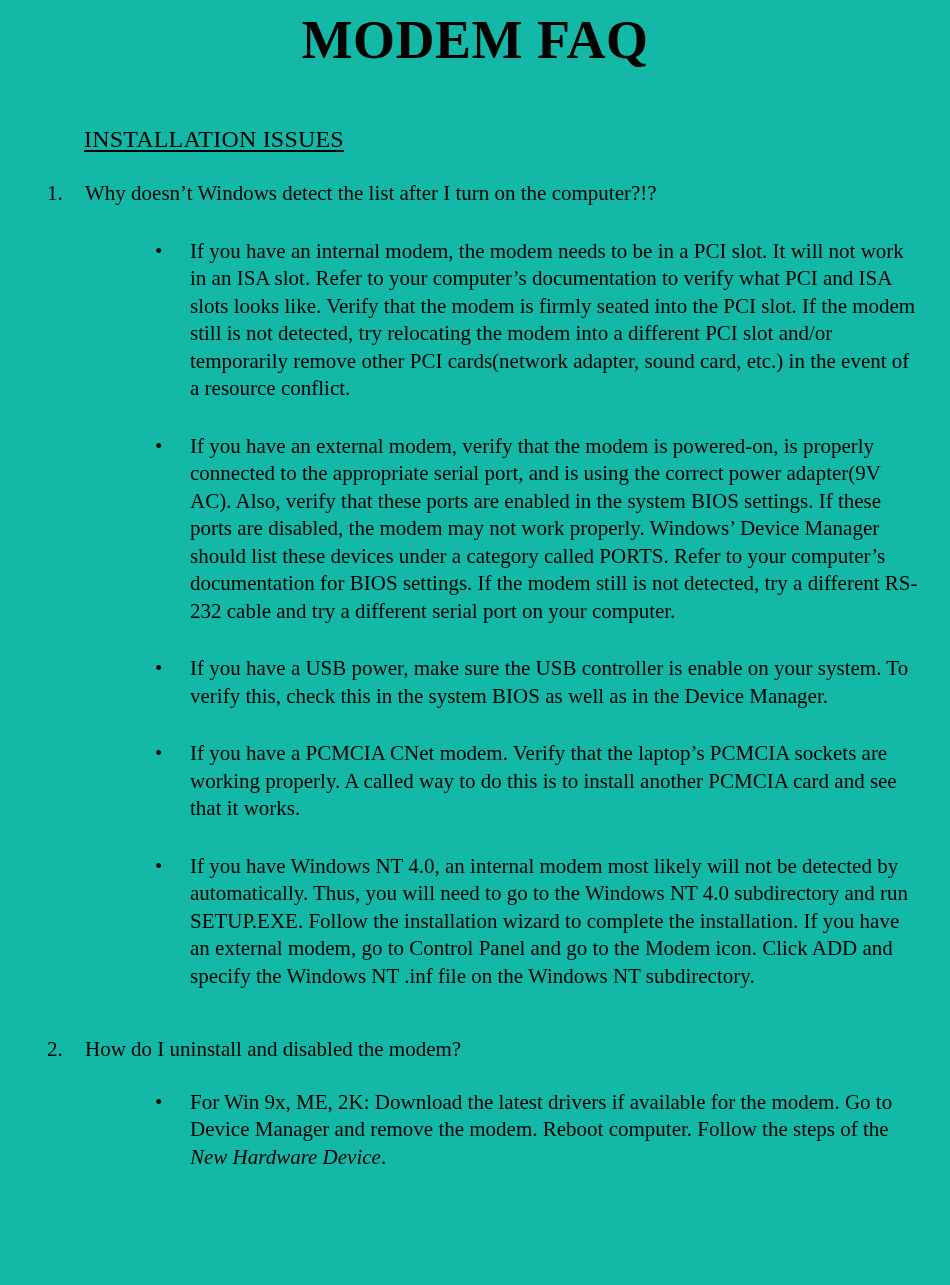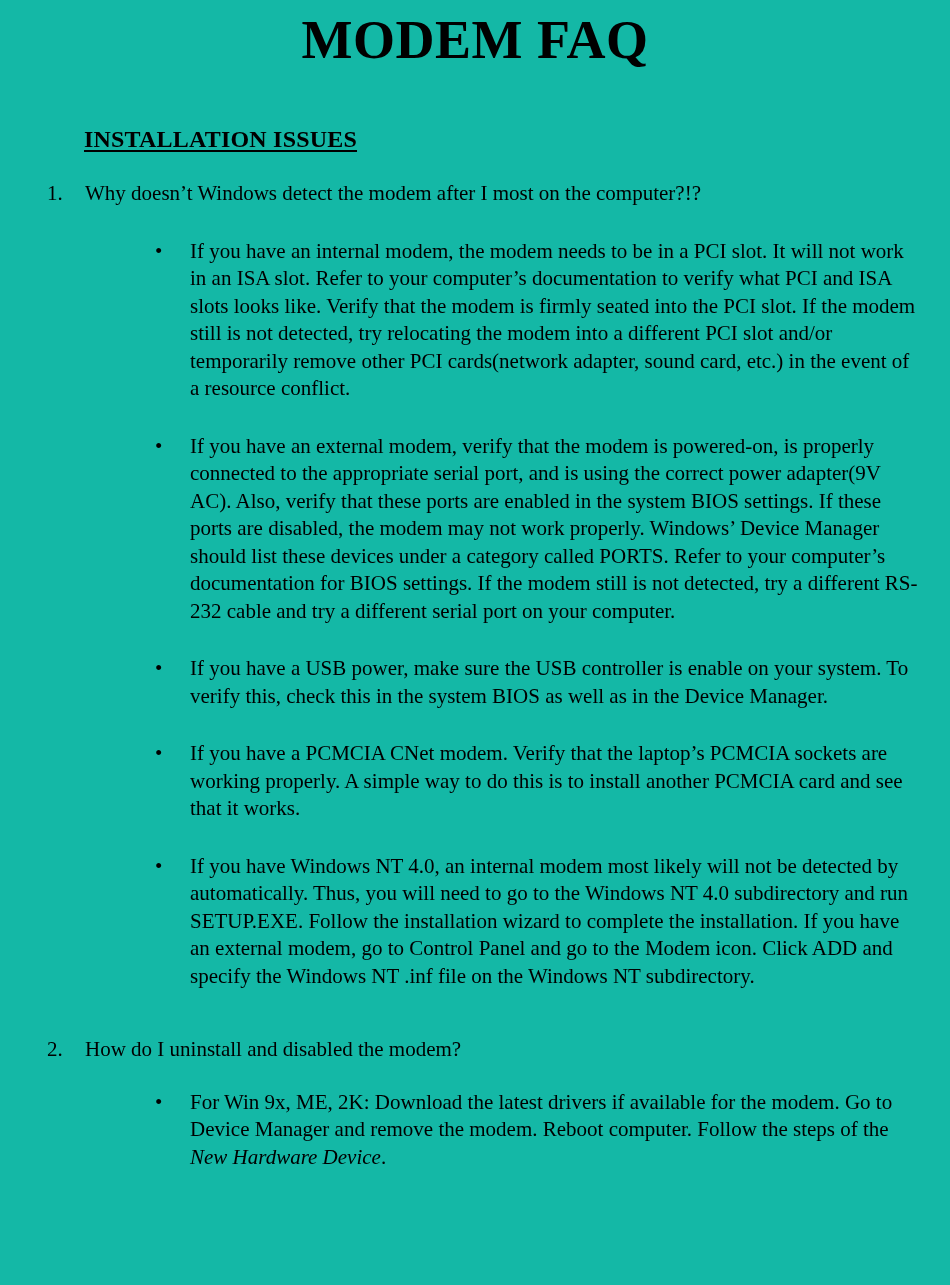"INSTALLATION ISSUES" .section-heading { font-weight: bold -> normal }
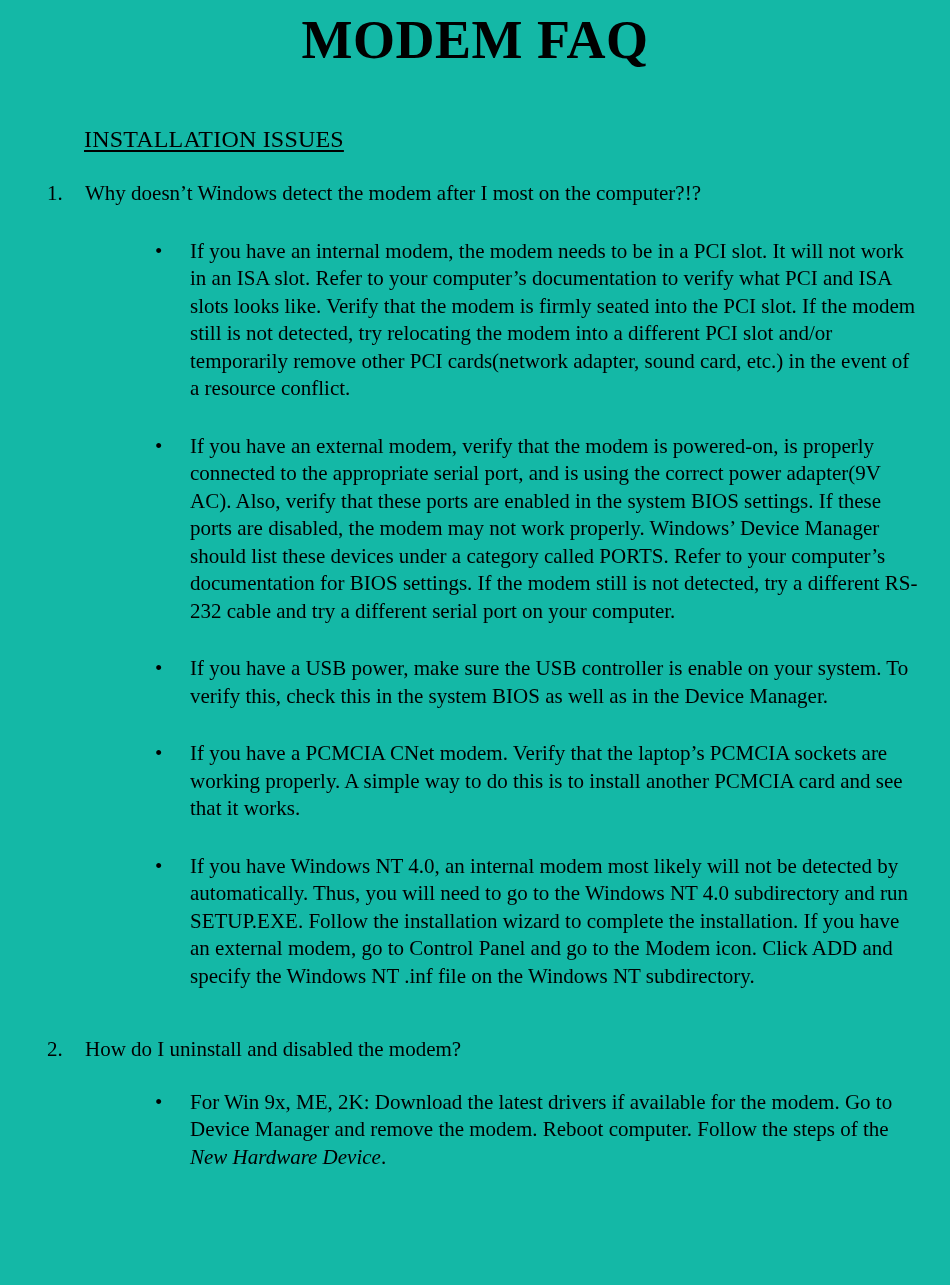"Why doesn’t Windows detect the" span.q-text { text: modem after I most -> list after I turn }
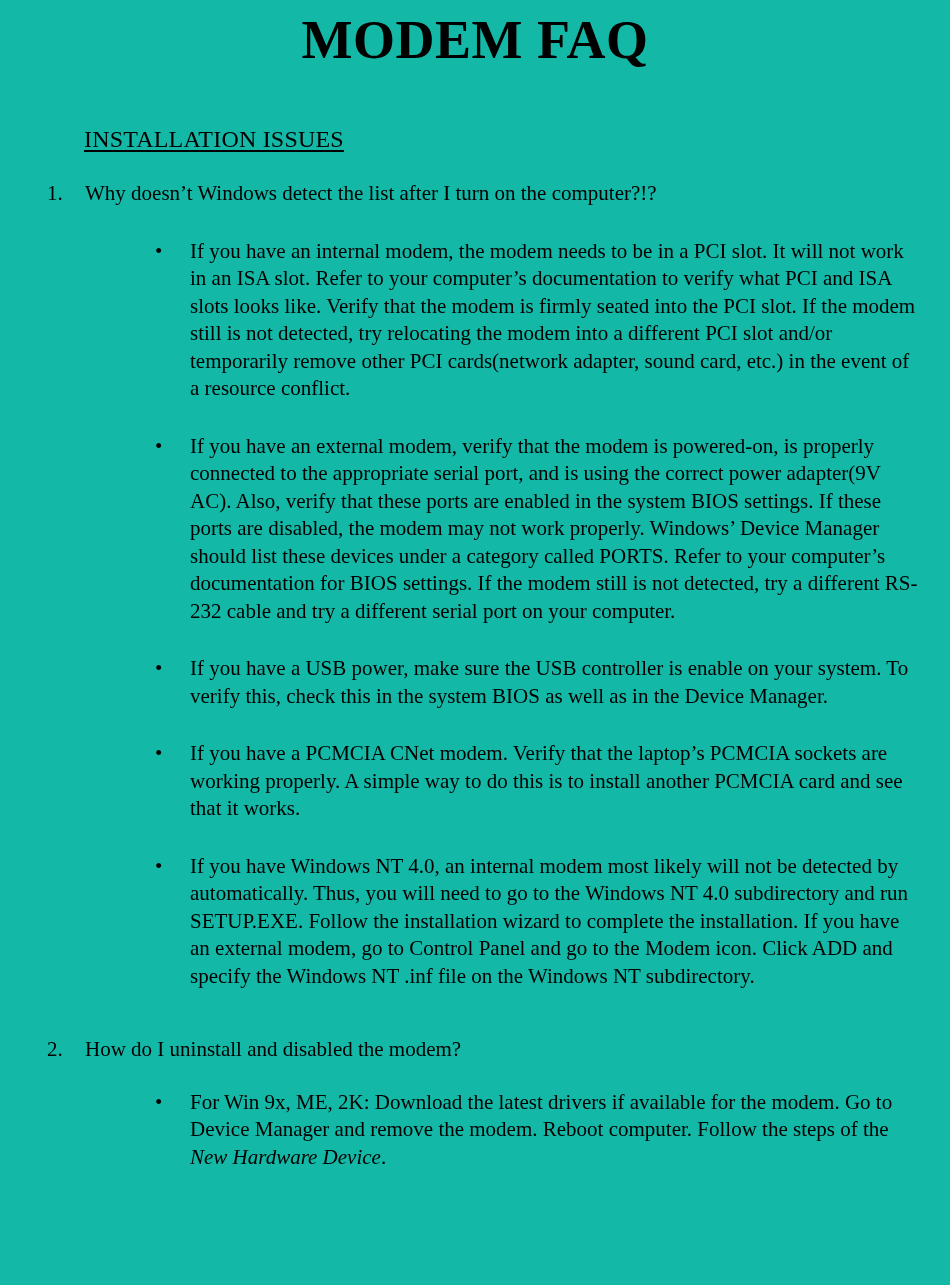"If you have a PCMCIA" span { text: simple -> called }
